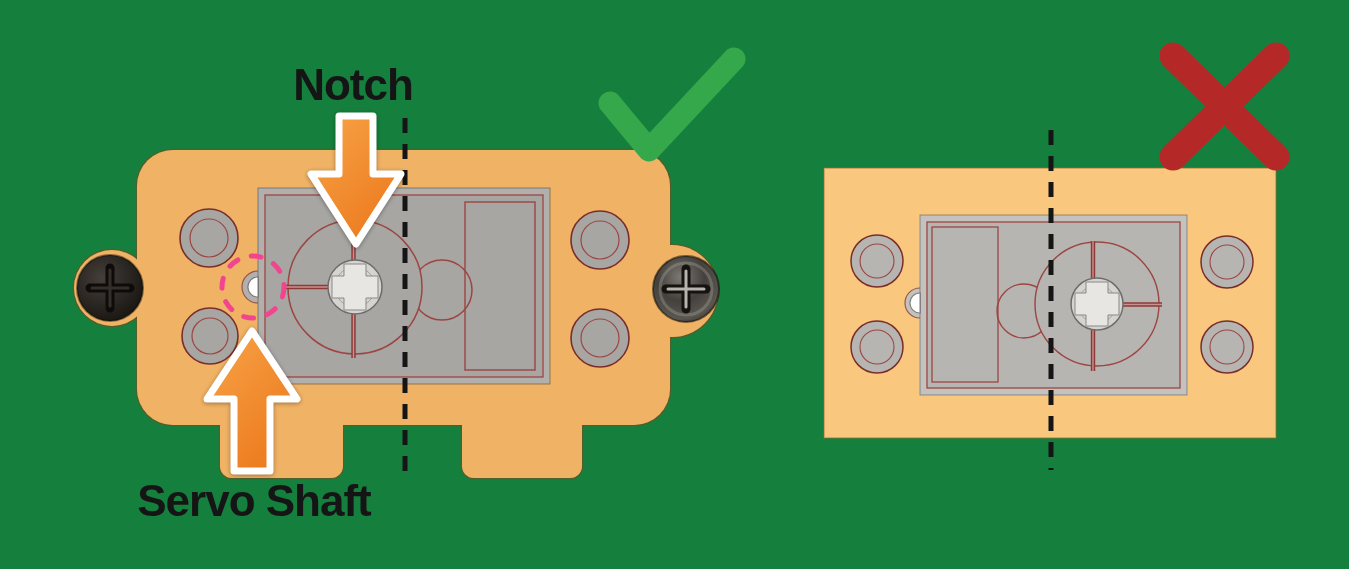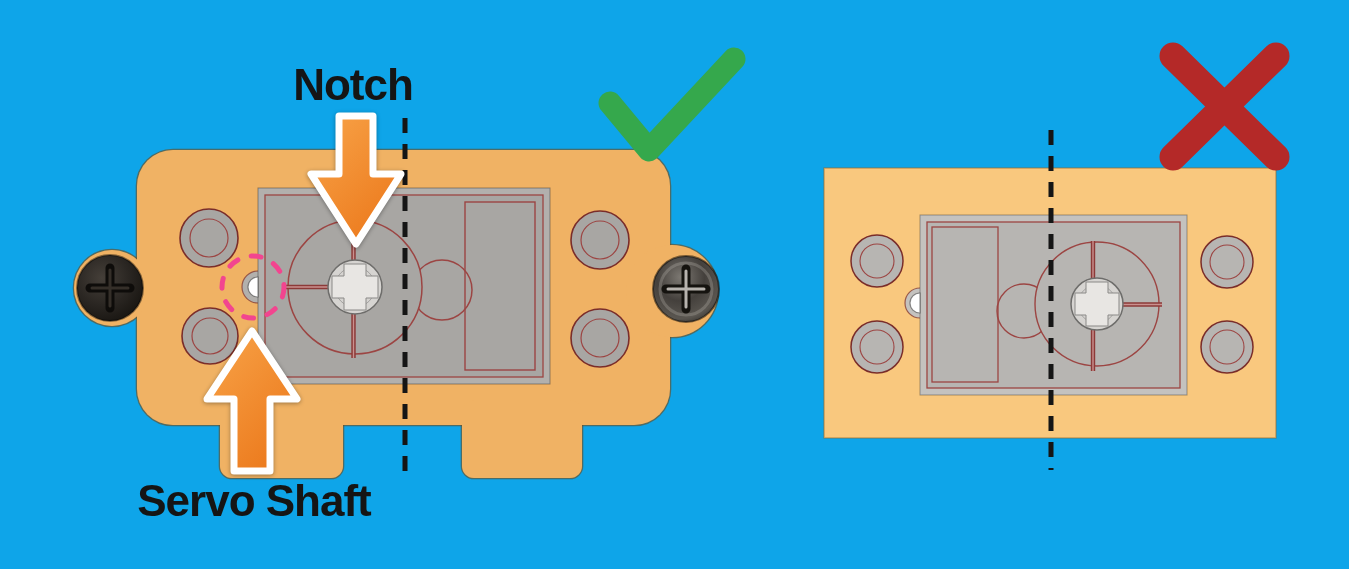"Notch" .canvas { background: #0ea5e9 -> #15803d }
